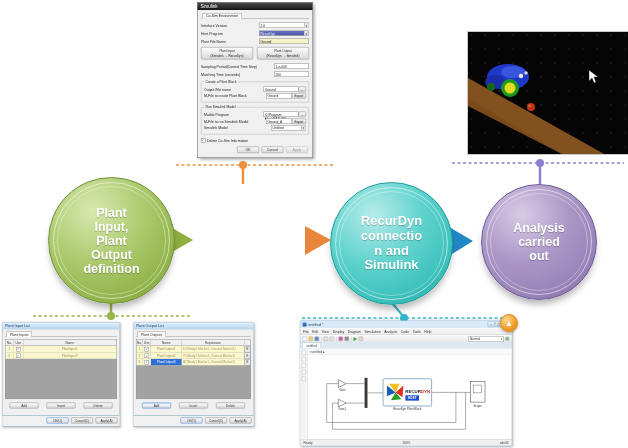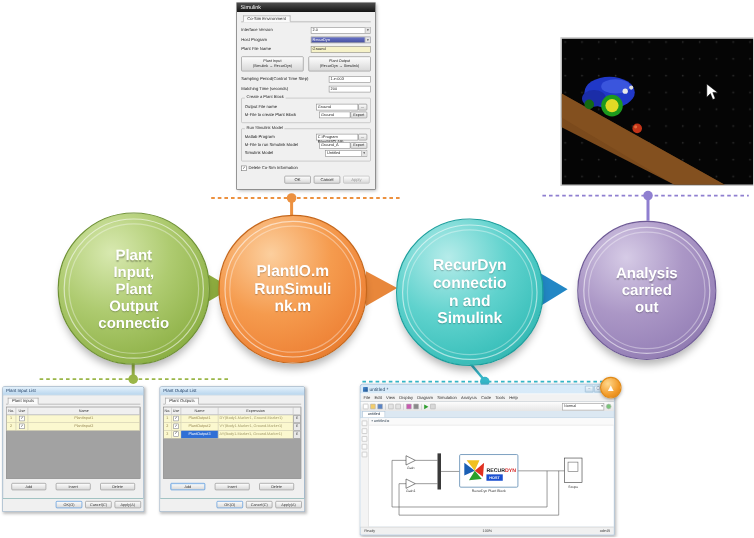"Plant" div.step-label { text: connectio -> definition }
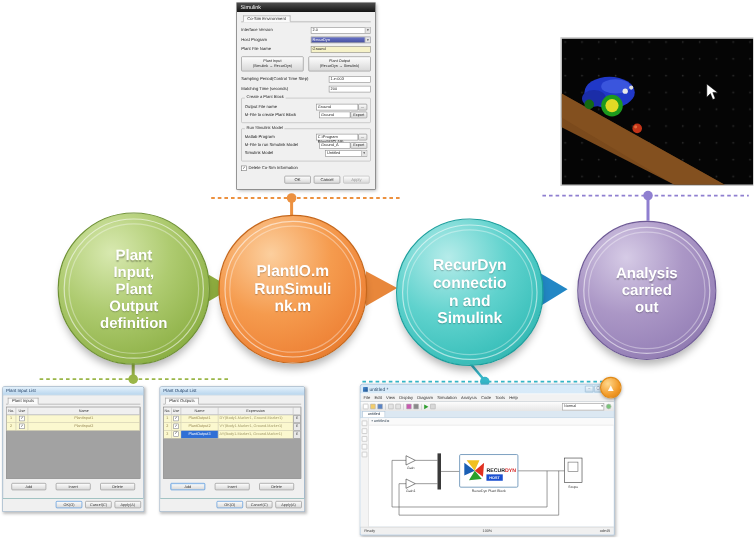"PlantIO.m" div.step { html: <div> <div>PlantIO.m RunSimuli nk.m</div> </div> -> none }
